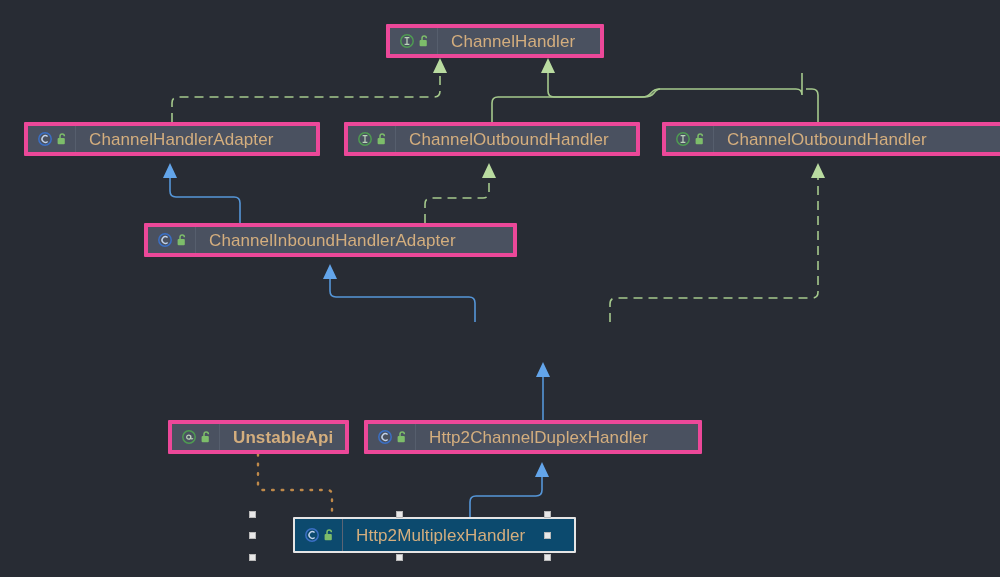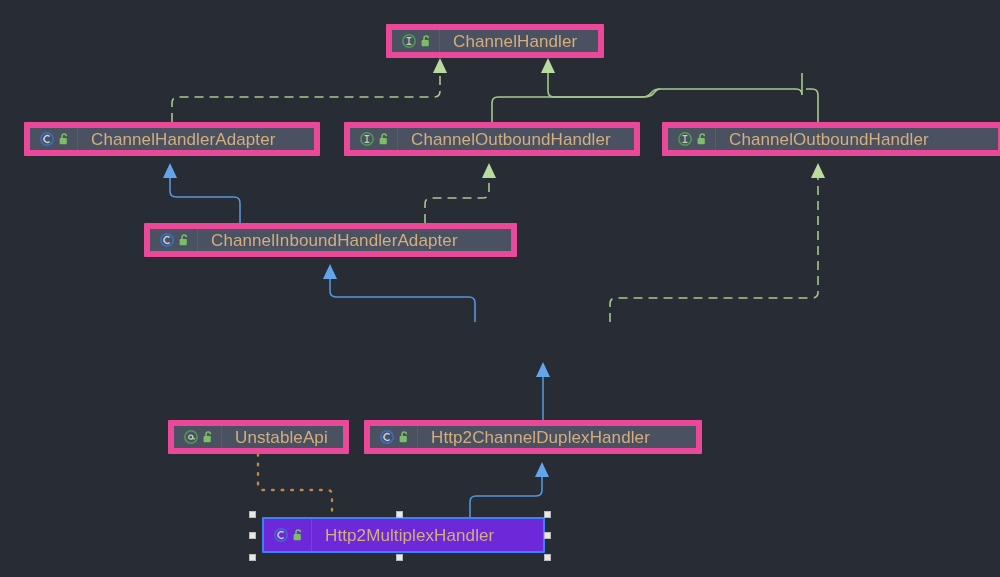"ChannelHandler" .node { border: 6px solid #ec4899 -> 4px solid #ec4899 }
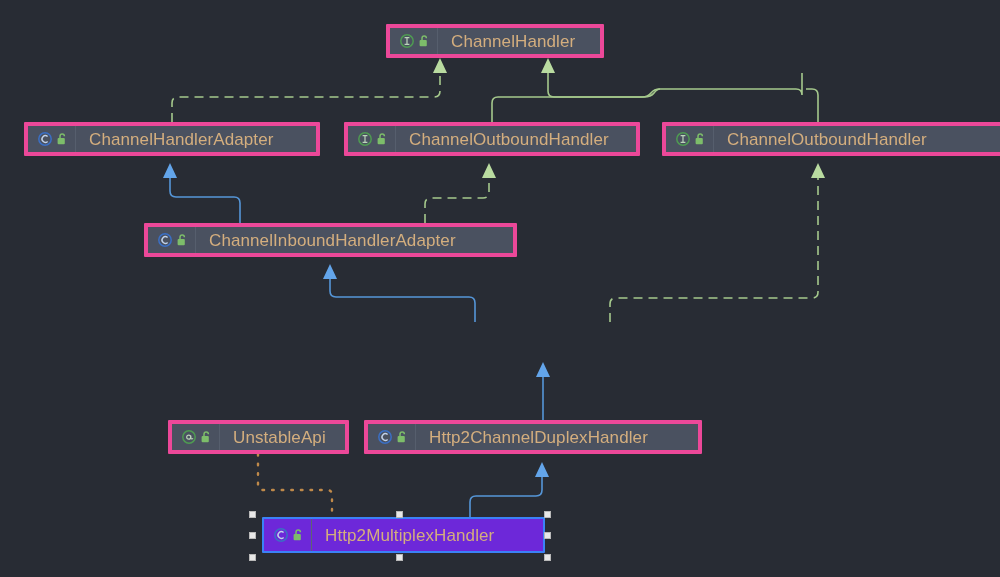"UnstableApi" div.node { font-weight: none -> bold }
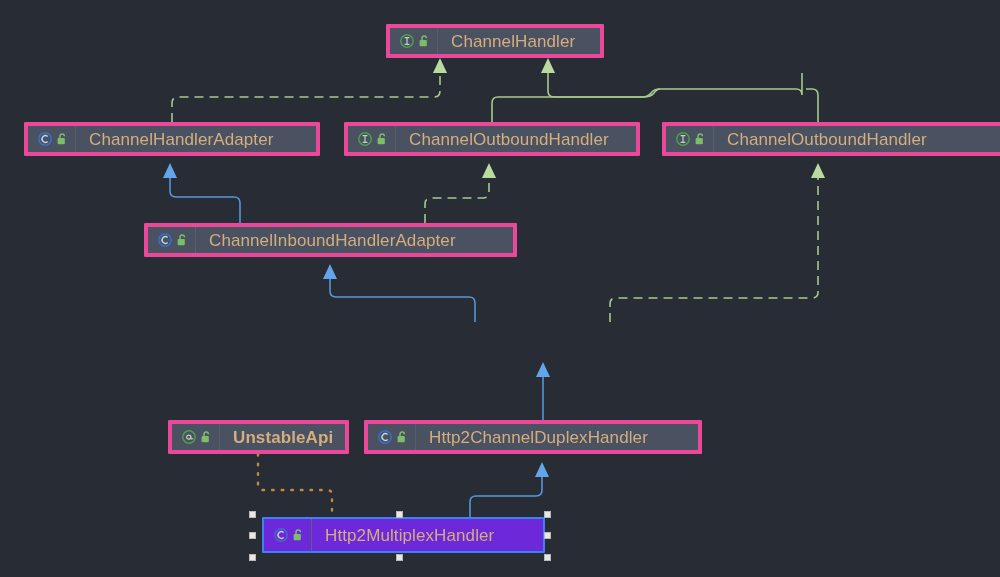"Http2MultiplexHandler" .node.selected { background: #6d28d9 -> #0c4a6e; border: 2px solid #3b82f6 -> 2px solid #e5e5e5; margin-left: none -> 31px }
